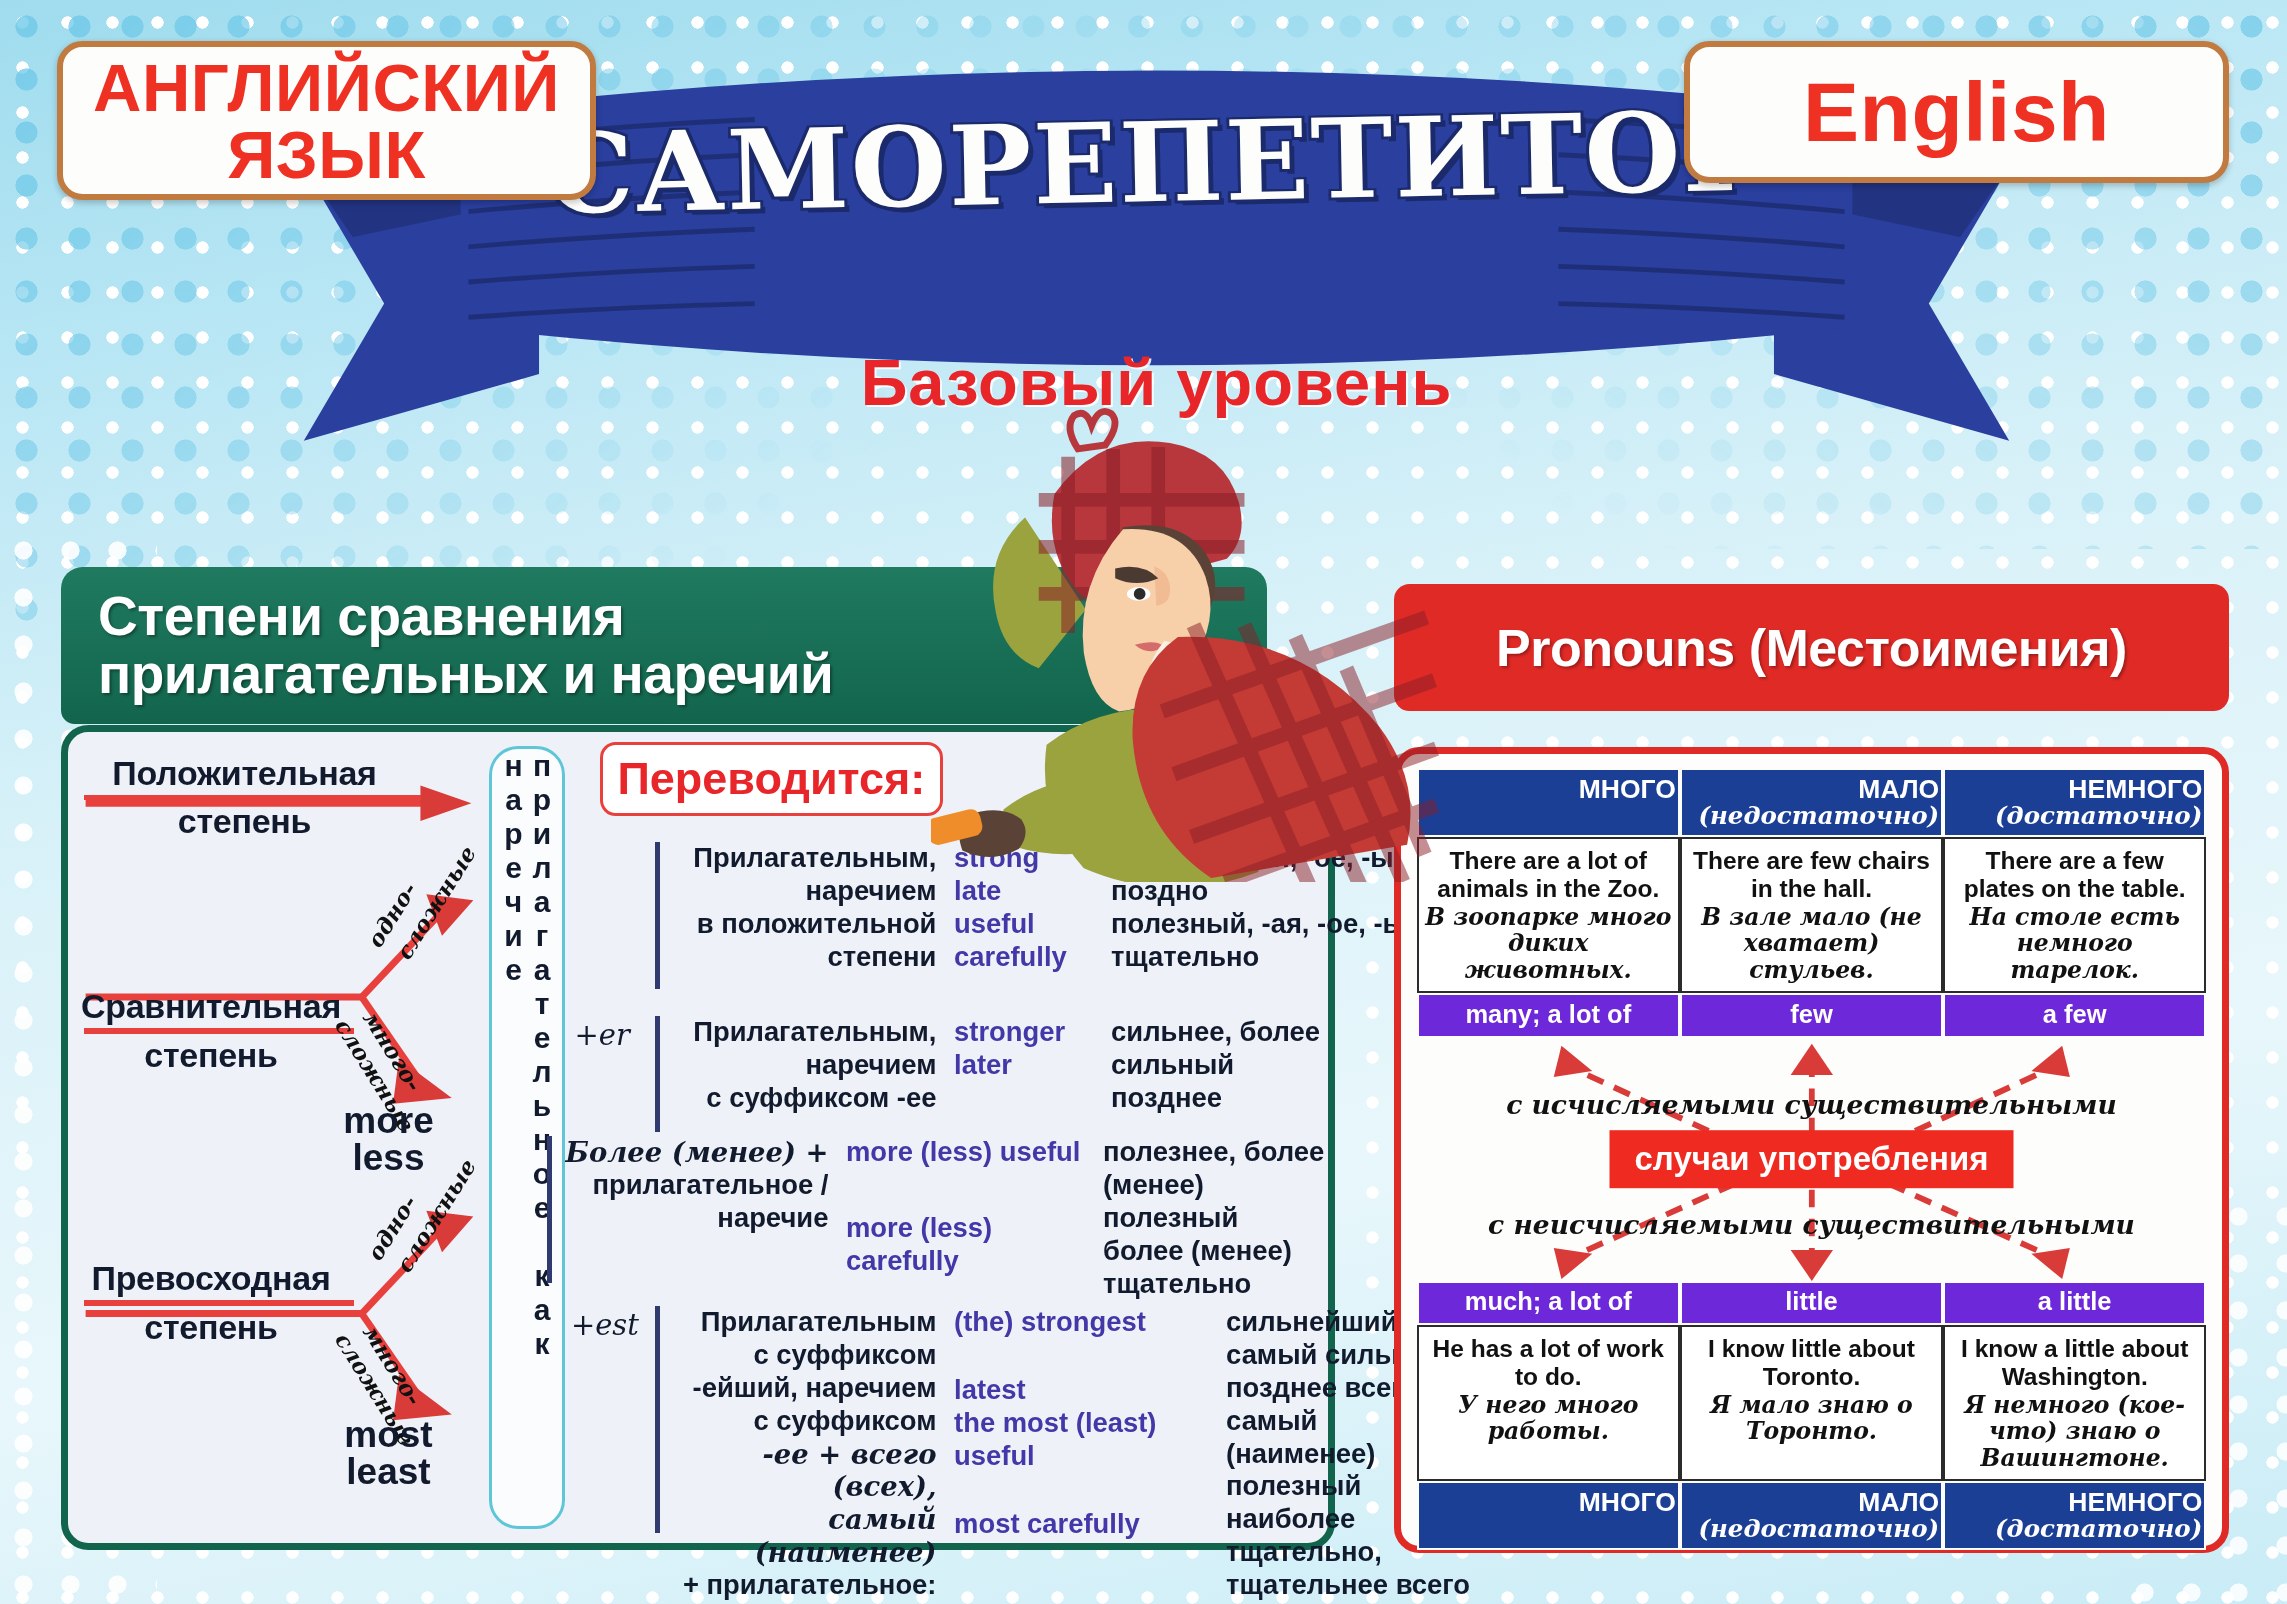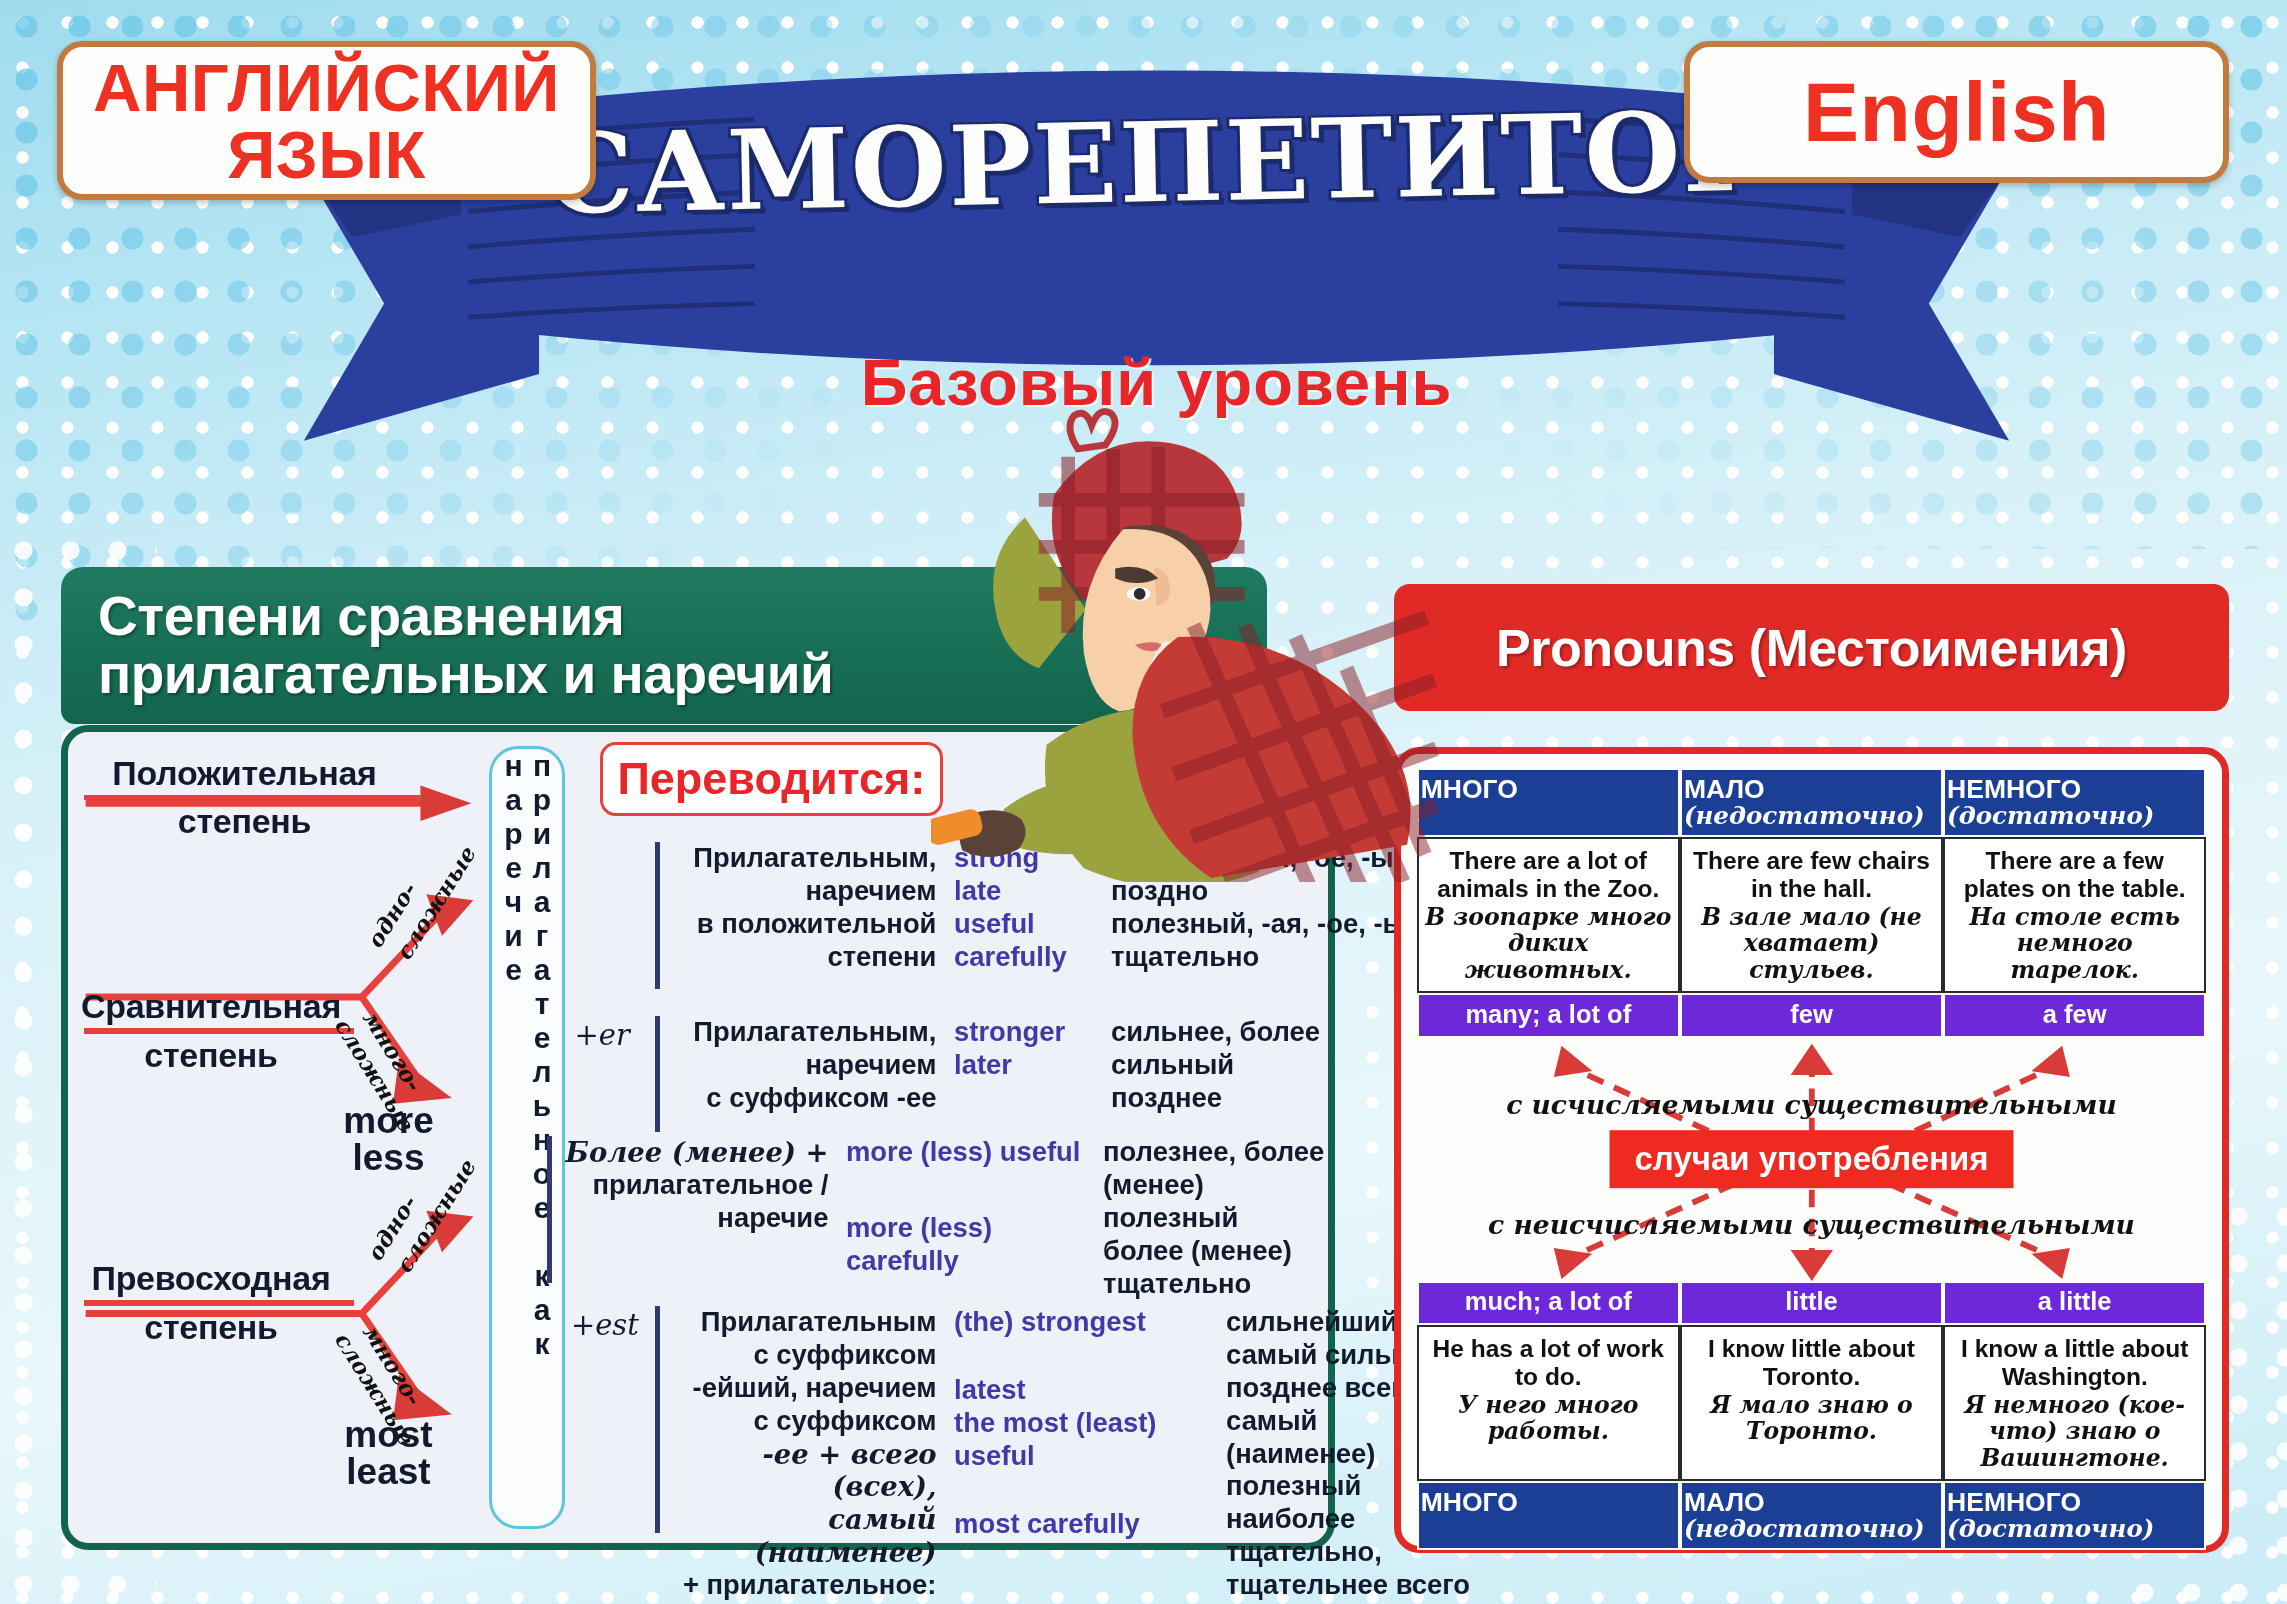"МНОГО" .hdr-blue { text-align: left -> right }
